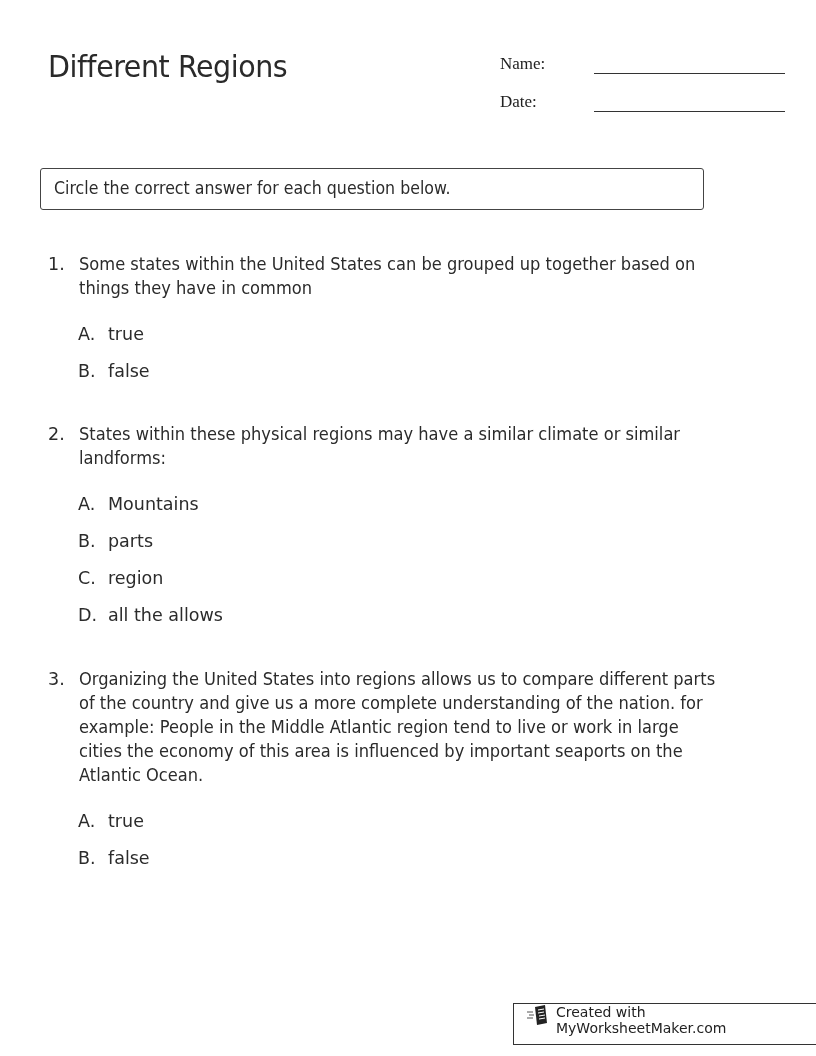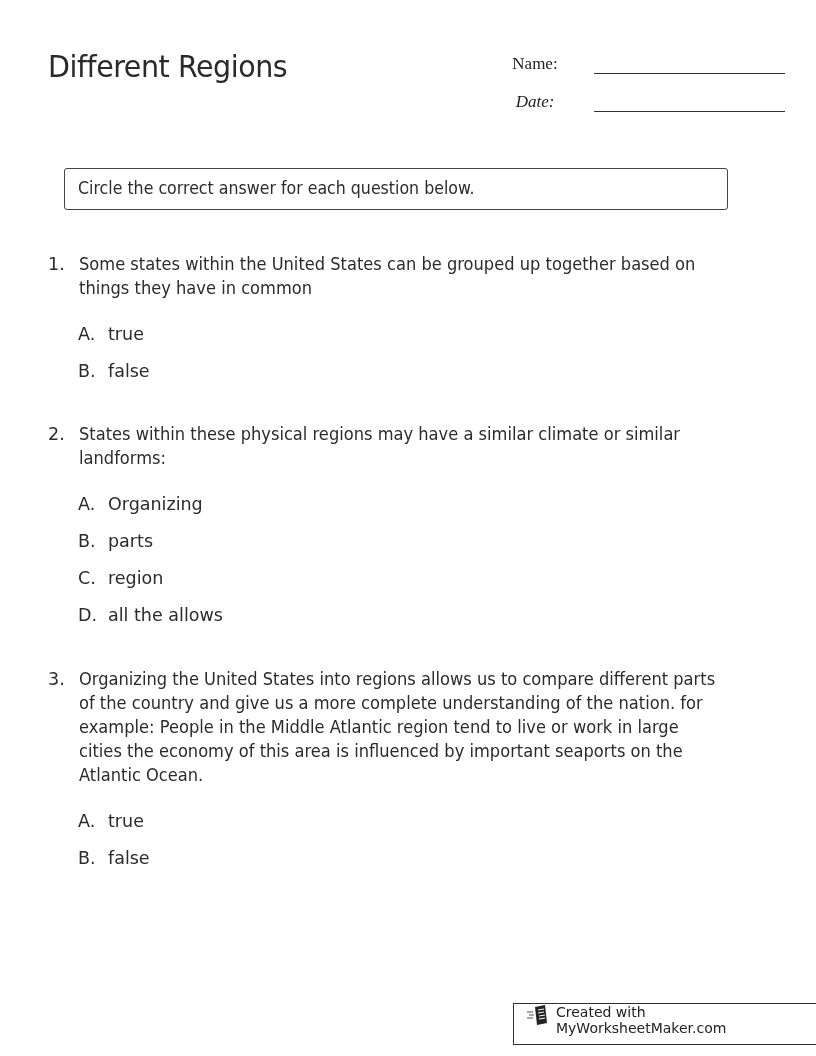"Name:" .field .lbl { text-align: center -> left }
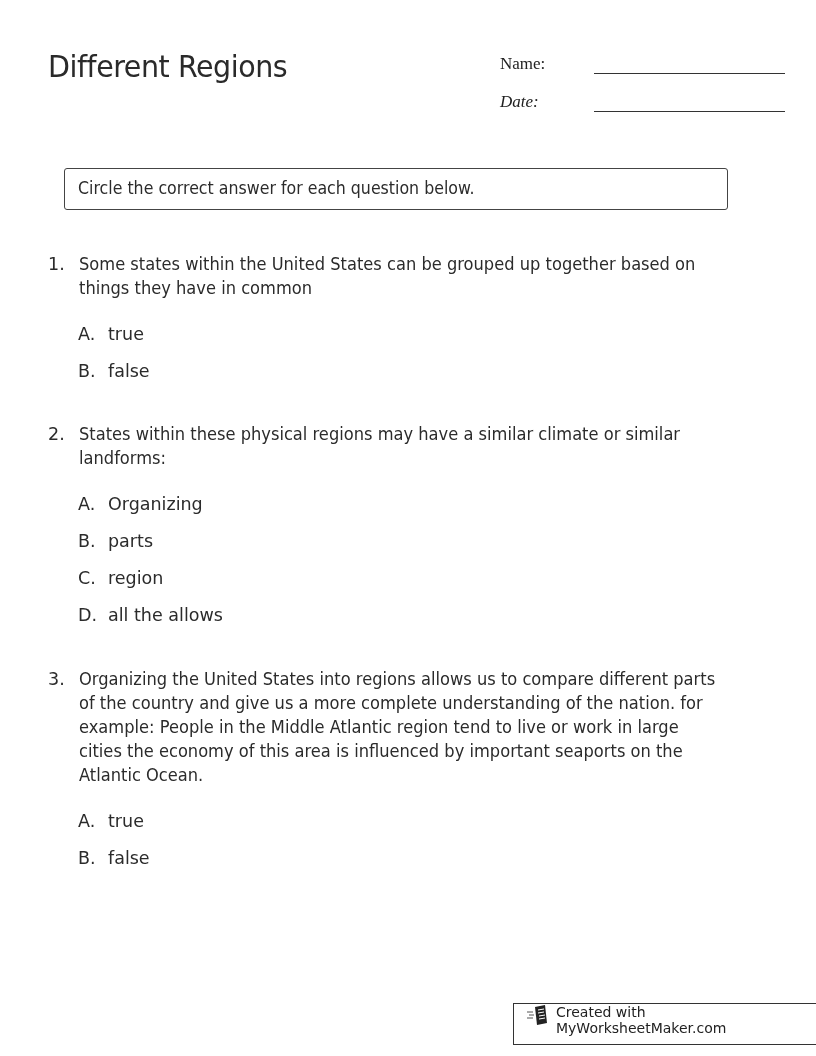"Date:" .date-field { font-style: italic -> none }
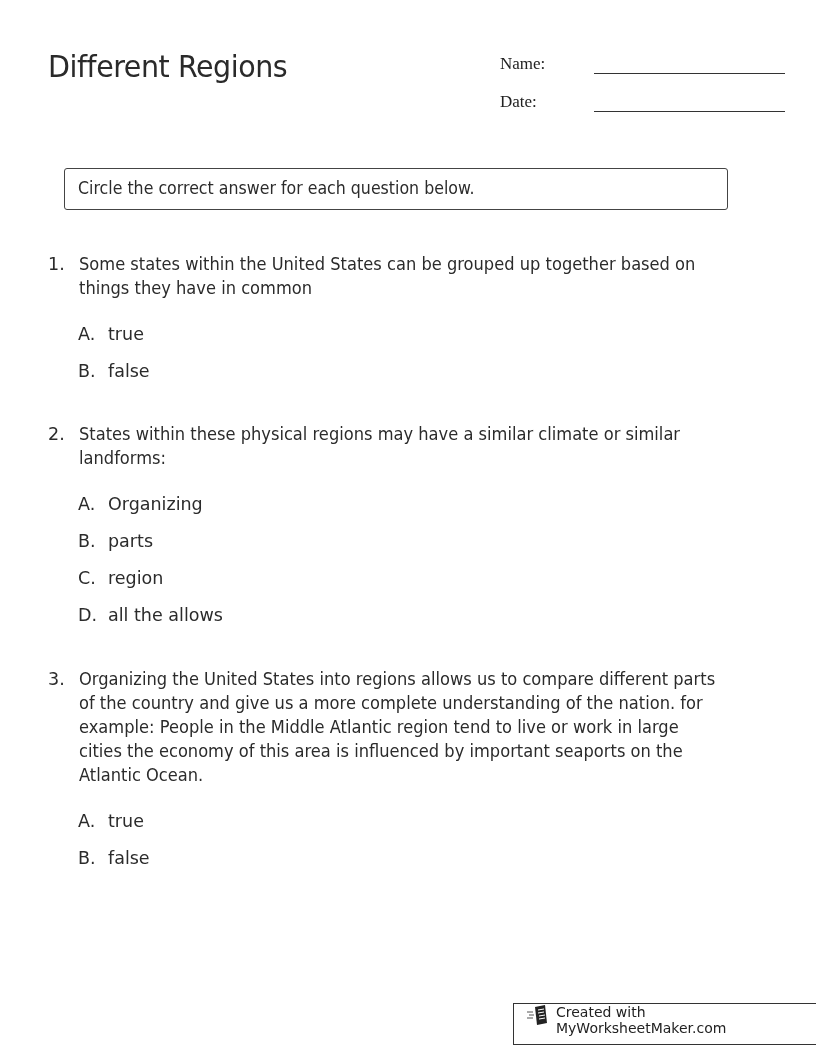"Circle the correct answer for" .instructions { left: 64px -> 40px }
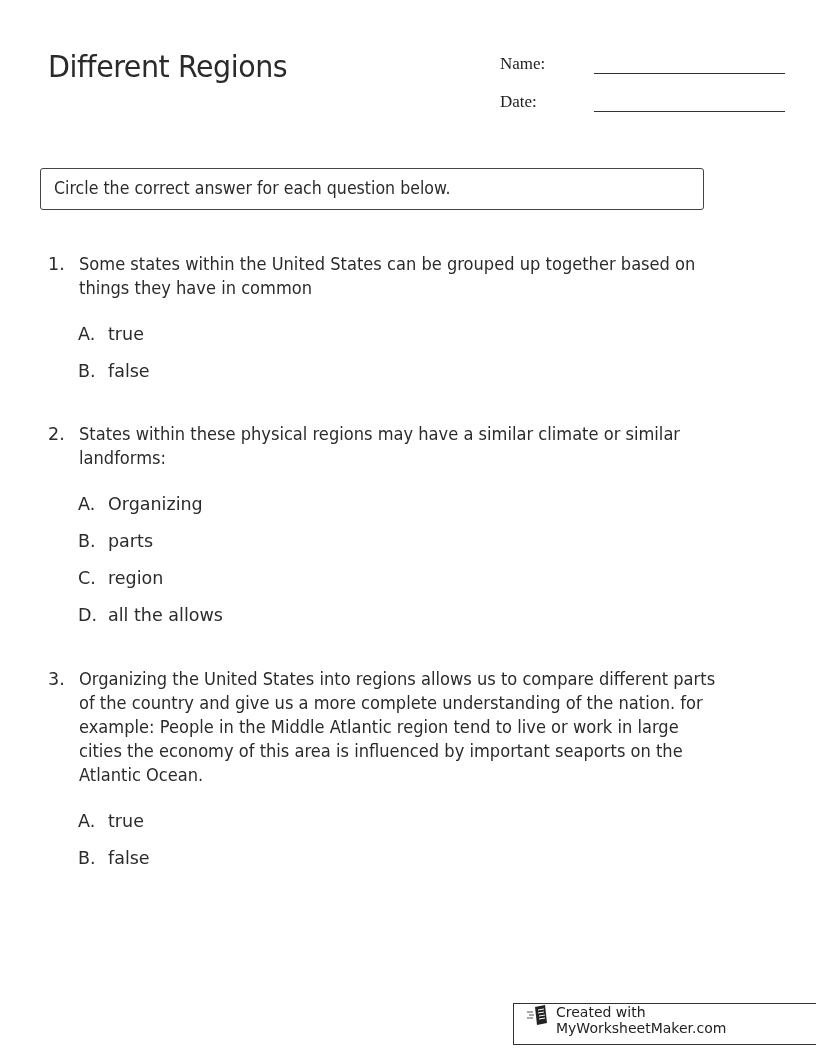"Organizing" span { text: Organizing -> Mountains }
